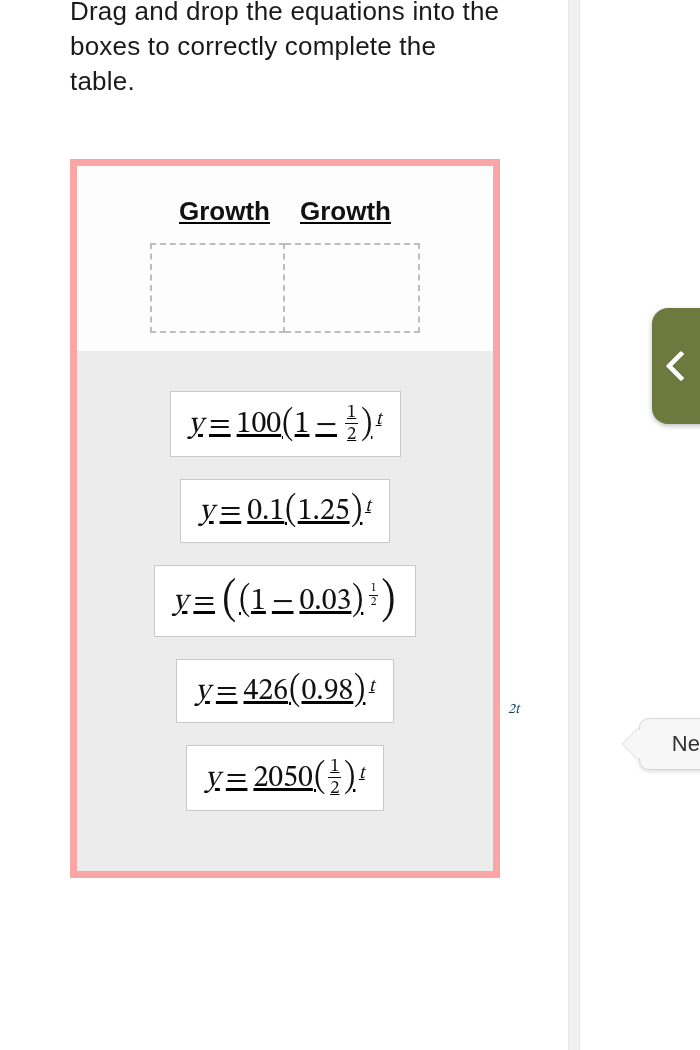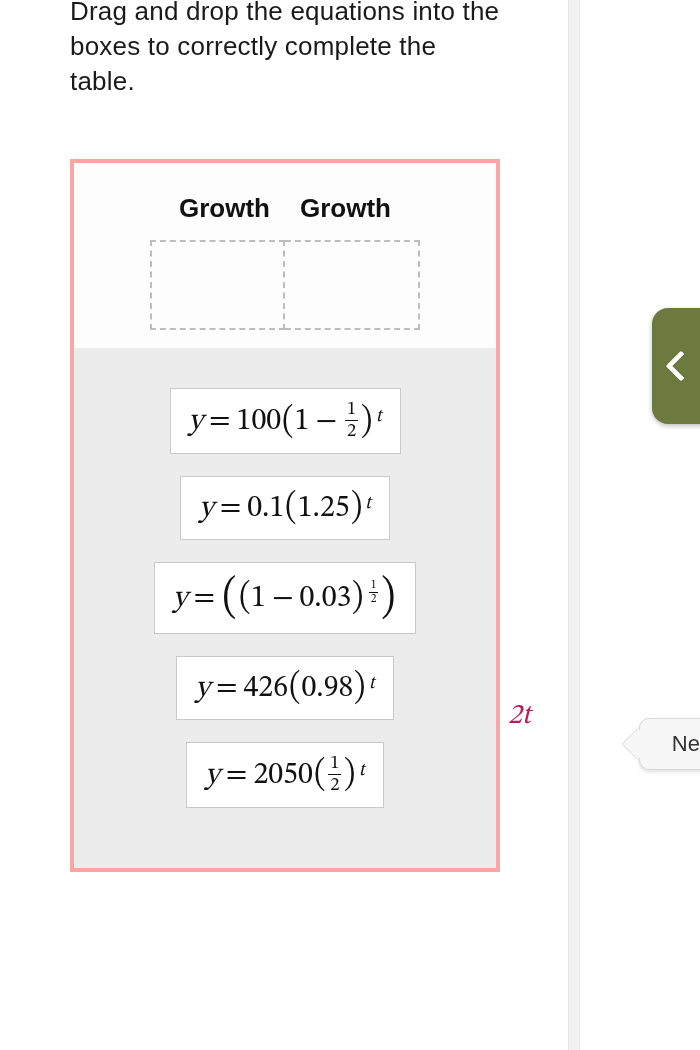"Growth" .table-card { border: 4px solid #fca5a5 -> 7px solid #fca5a5; text-decoration: none -> underline }
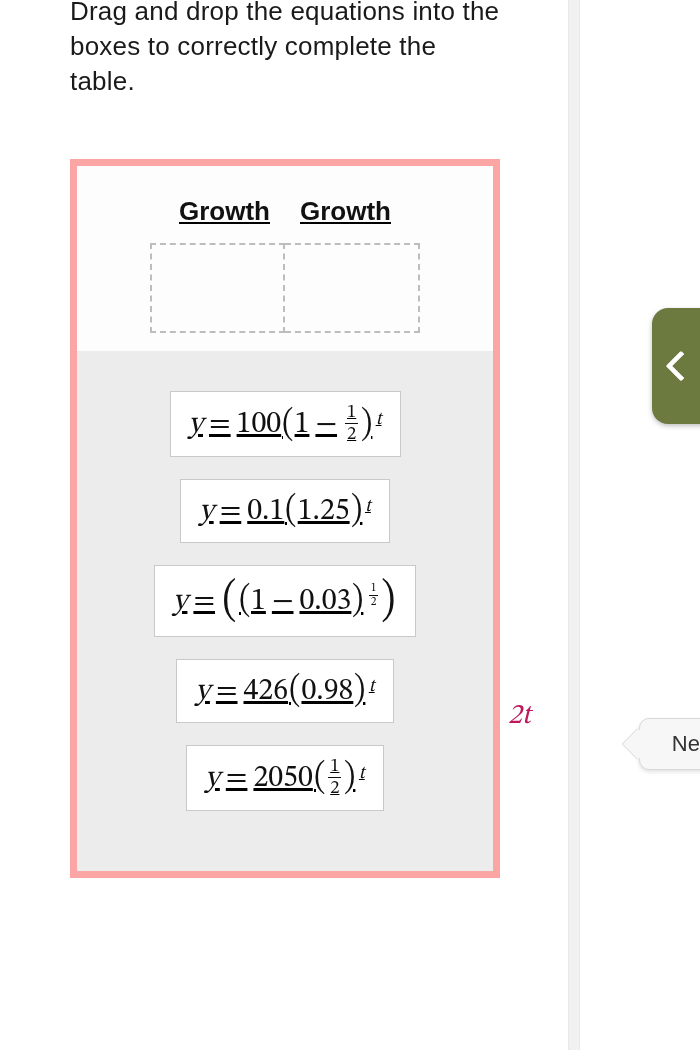"2t" .overflow-sup { color: #be185d -> #0c4a6e; font-size: 28px -> 14px }
